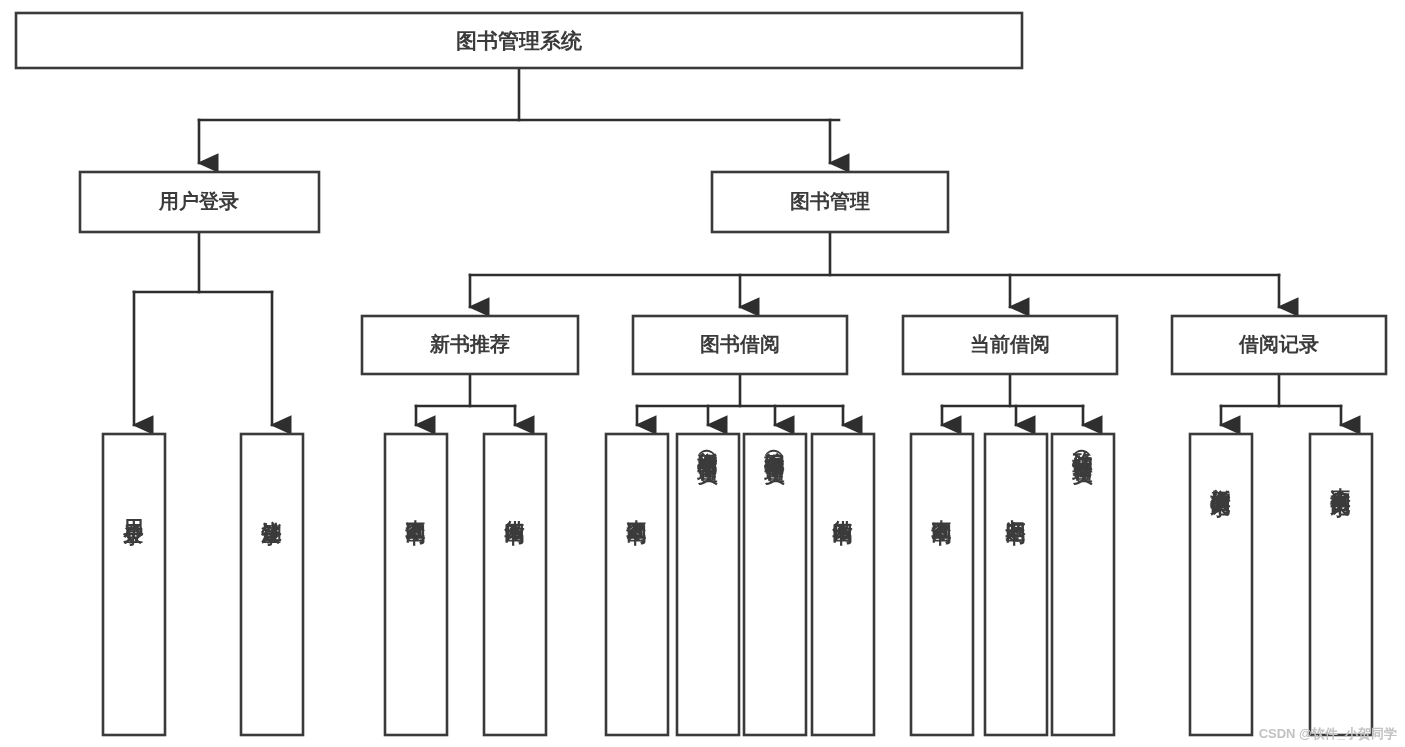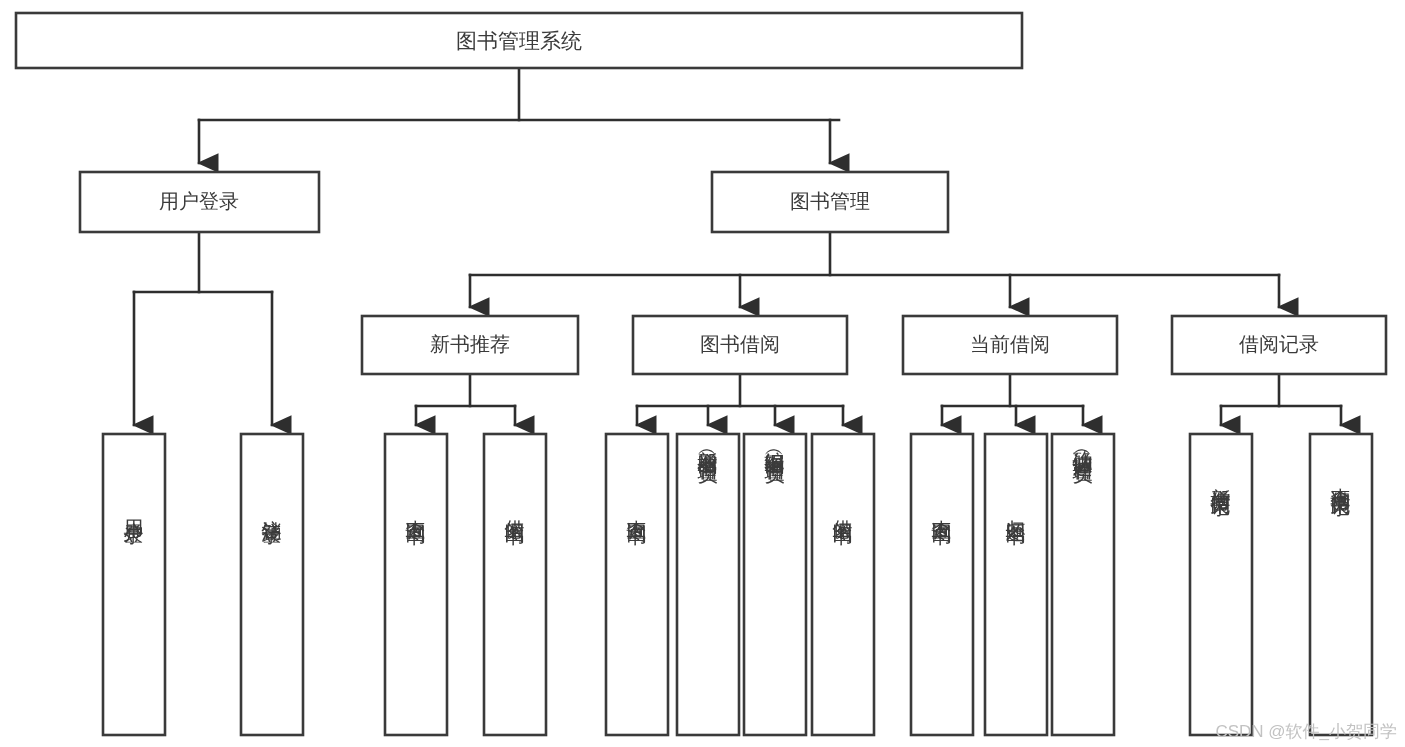"图书管理系统" #diagram-root { font-weight: none -> bold }
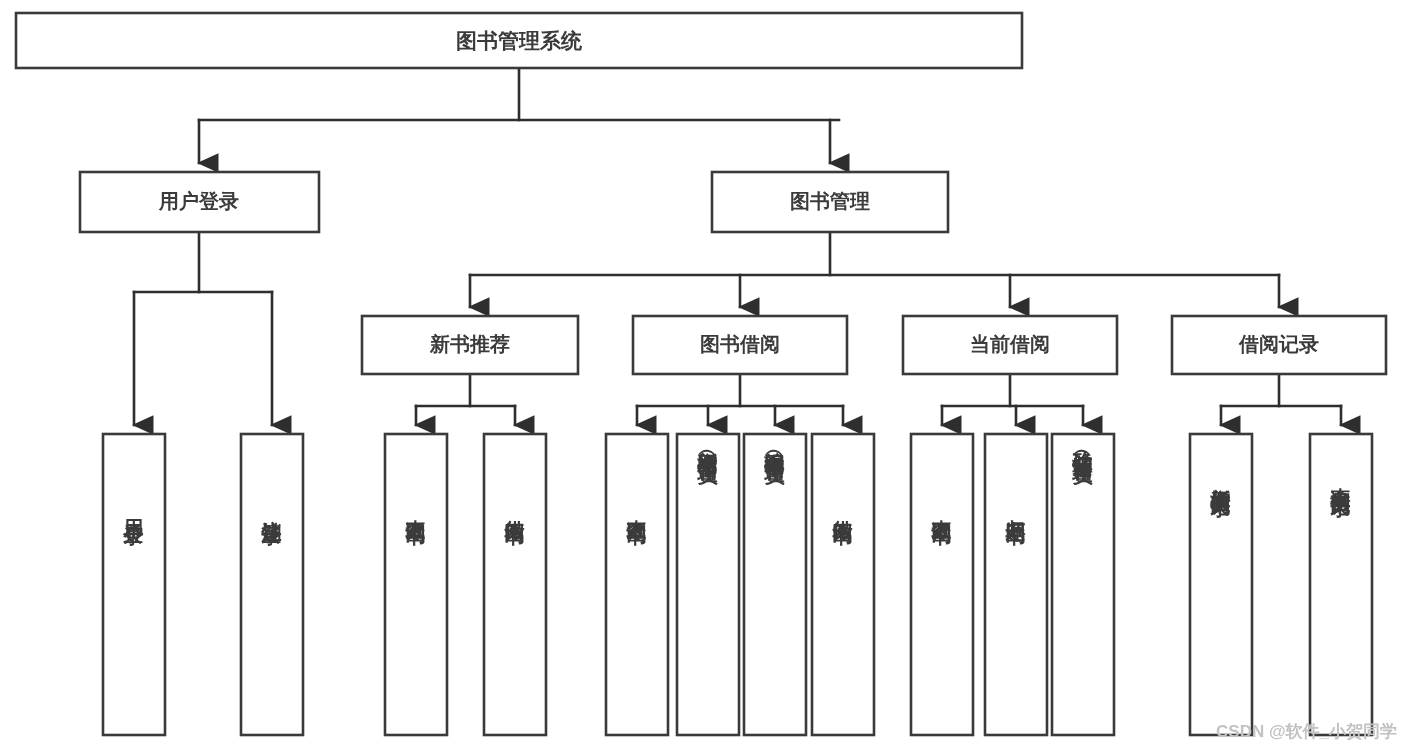"CSDN @软件_小贺同学" .watermark { font-size: 17px -> 13px }
